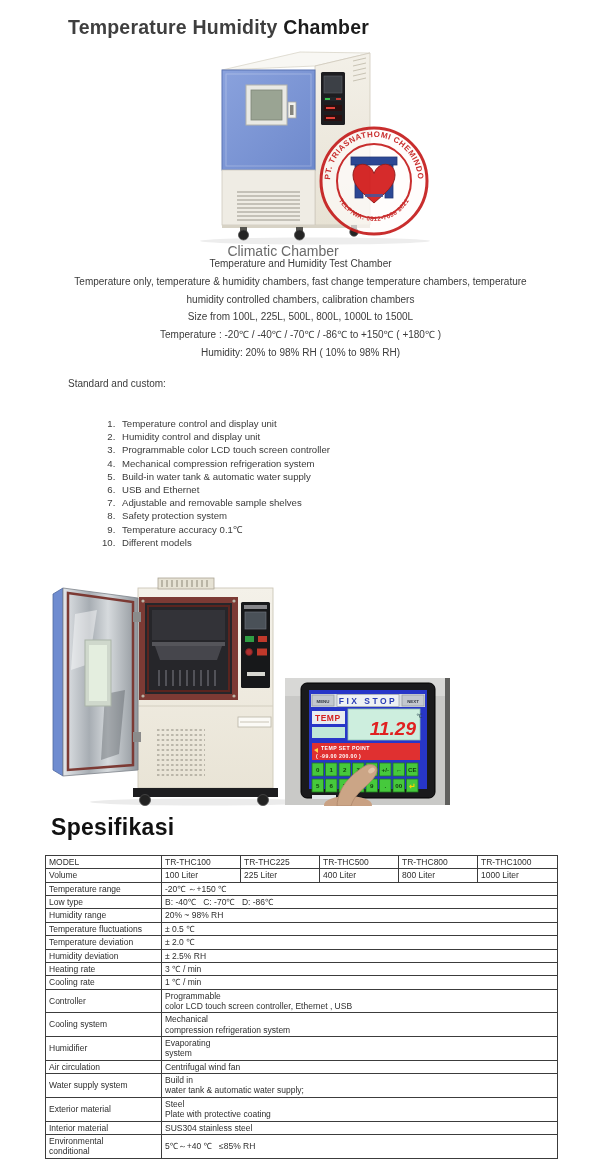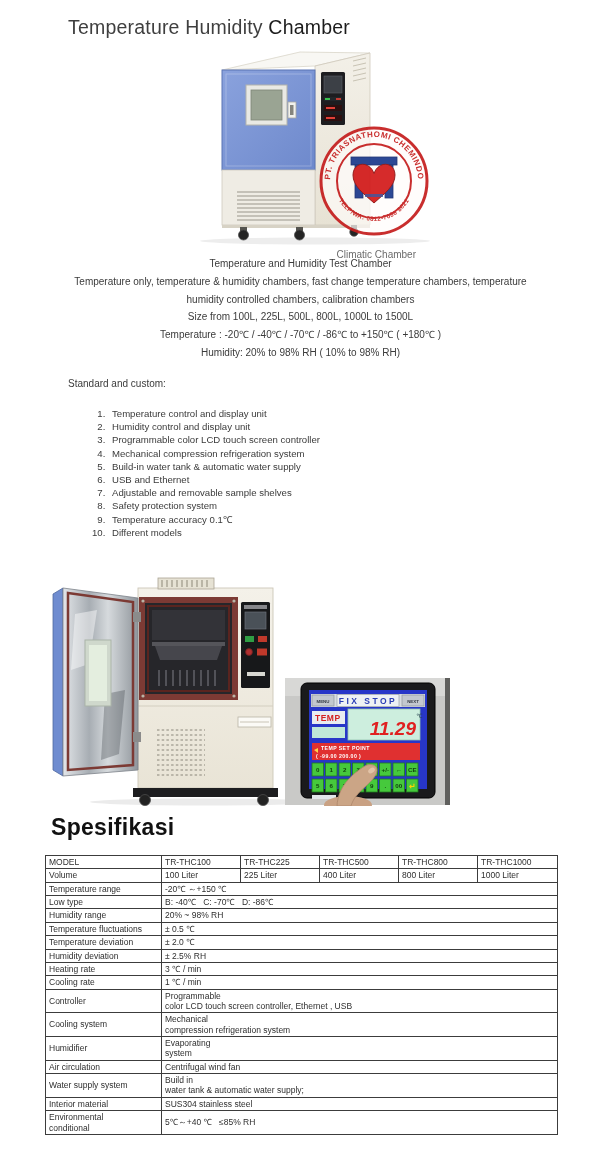"Temperature Humidity Chamber" .title { font-weight: normal -> bold }
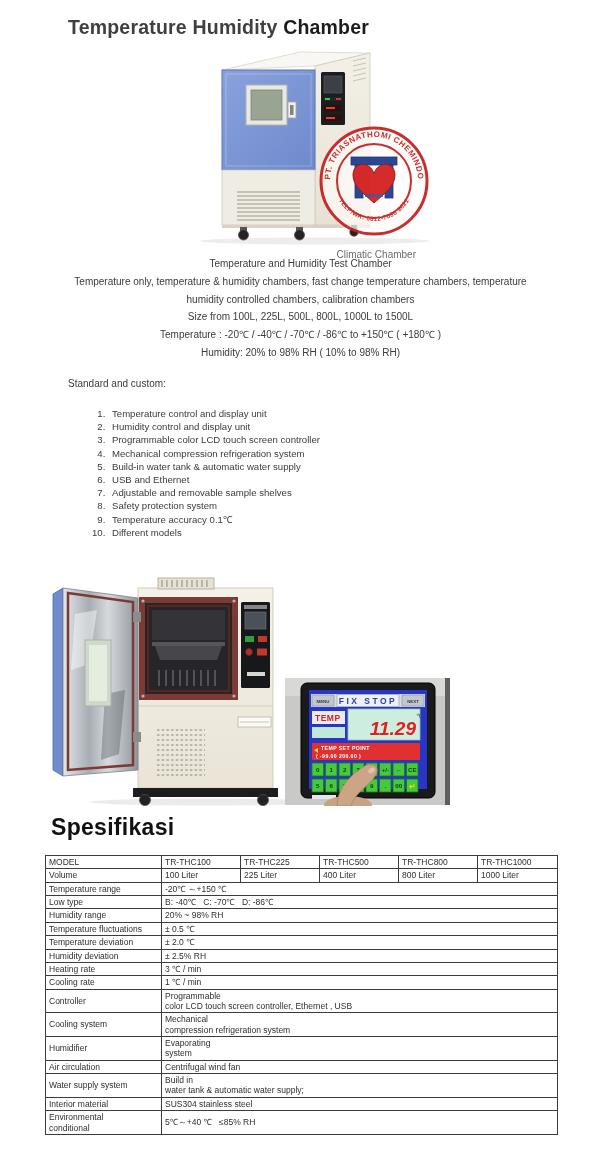"Climatic Chamber" .caption { font-size: 10px -> 14px; text-align: right -> center; top: 249px -> 243px }
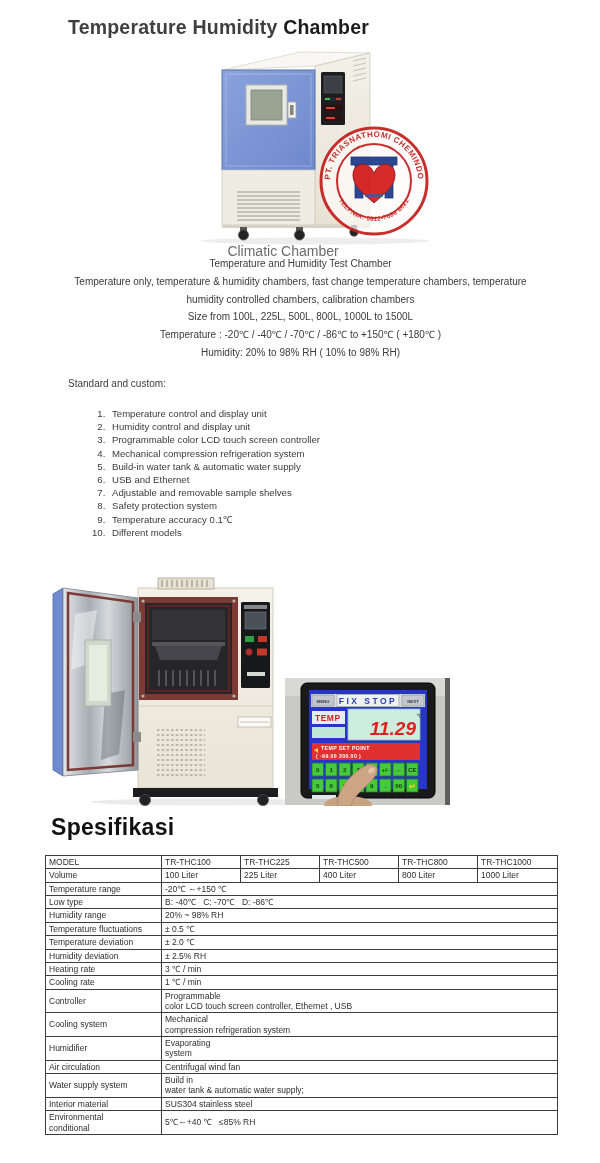"Temperature control and display unit" ol.features { margin: 6px -> 16px }
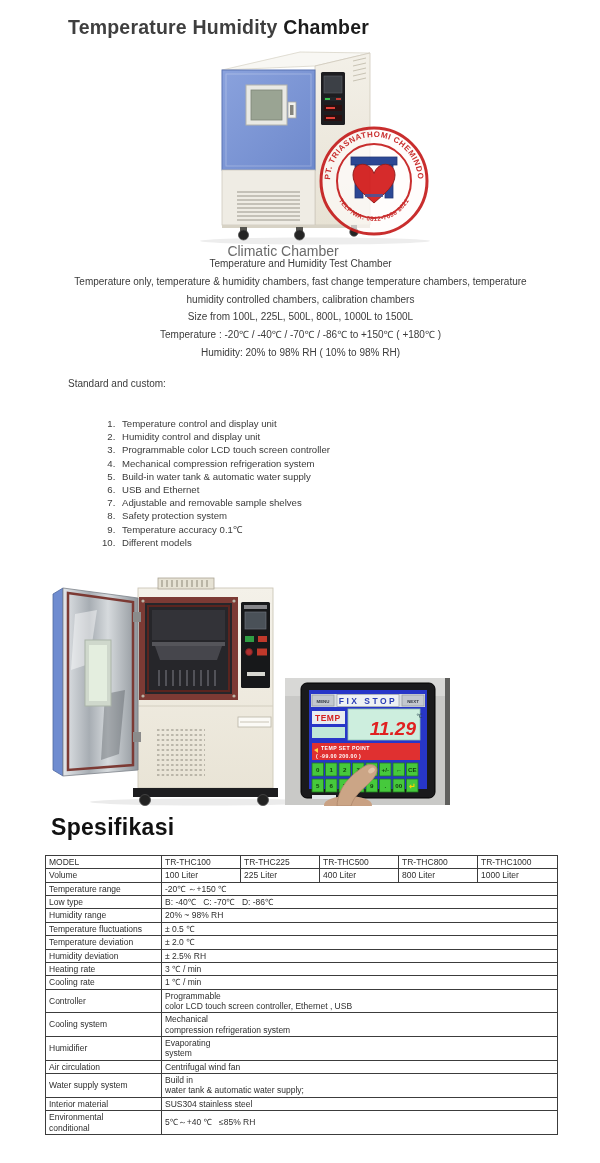"Exterior material" tr { html: none -> <tr> <td>Exterior material</td> <td>Steel Plate with protective coating</td> </tr> }
